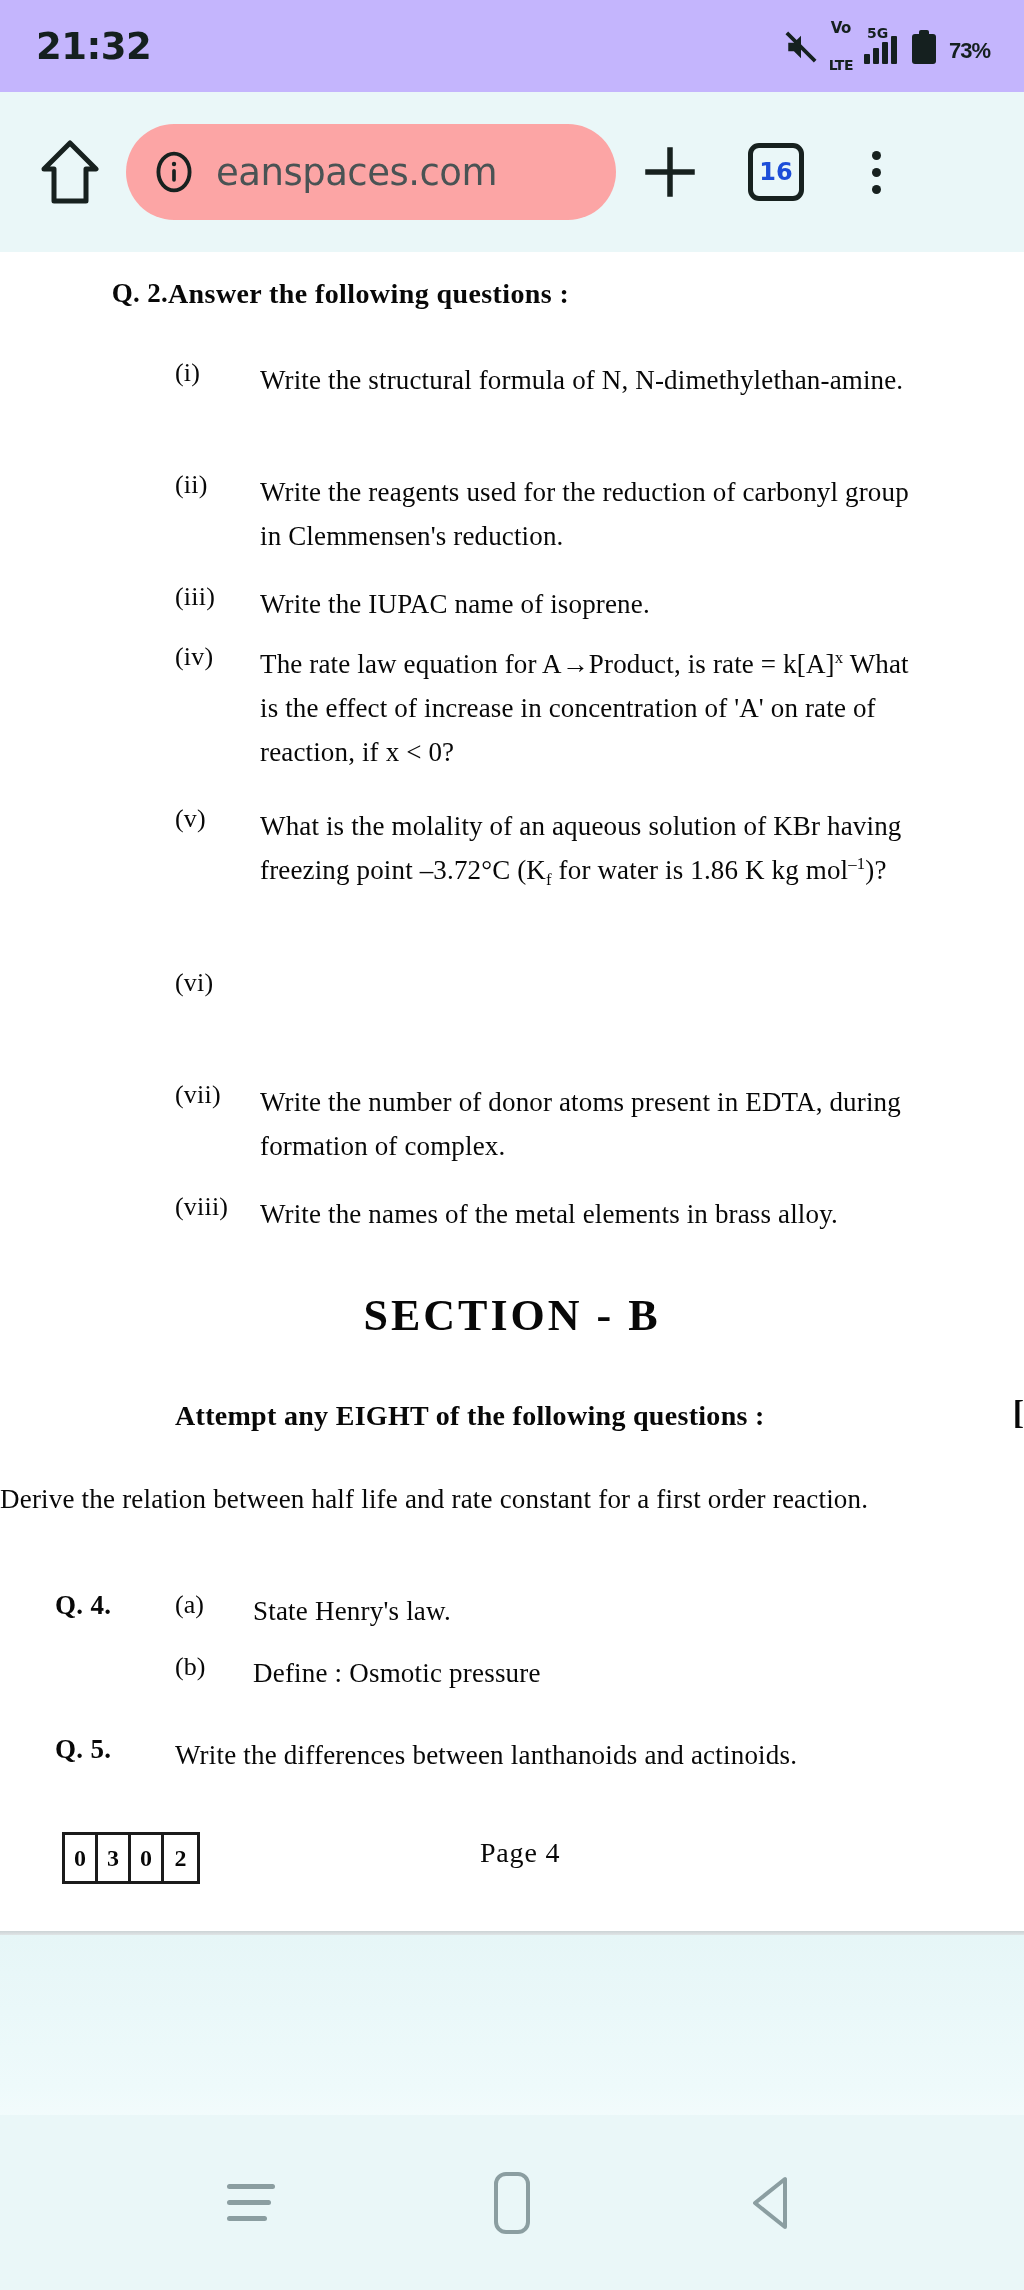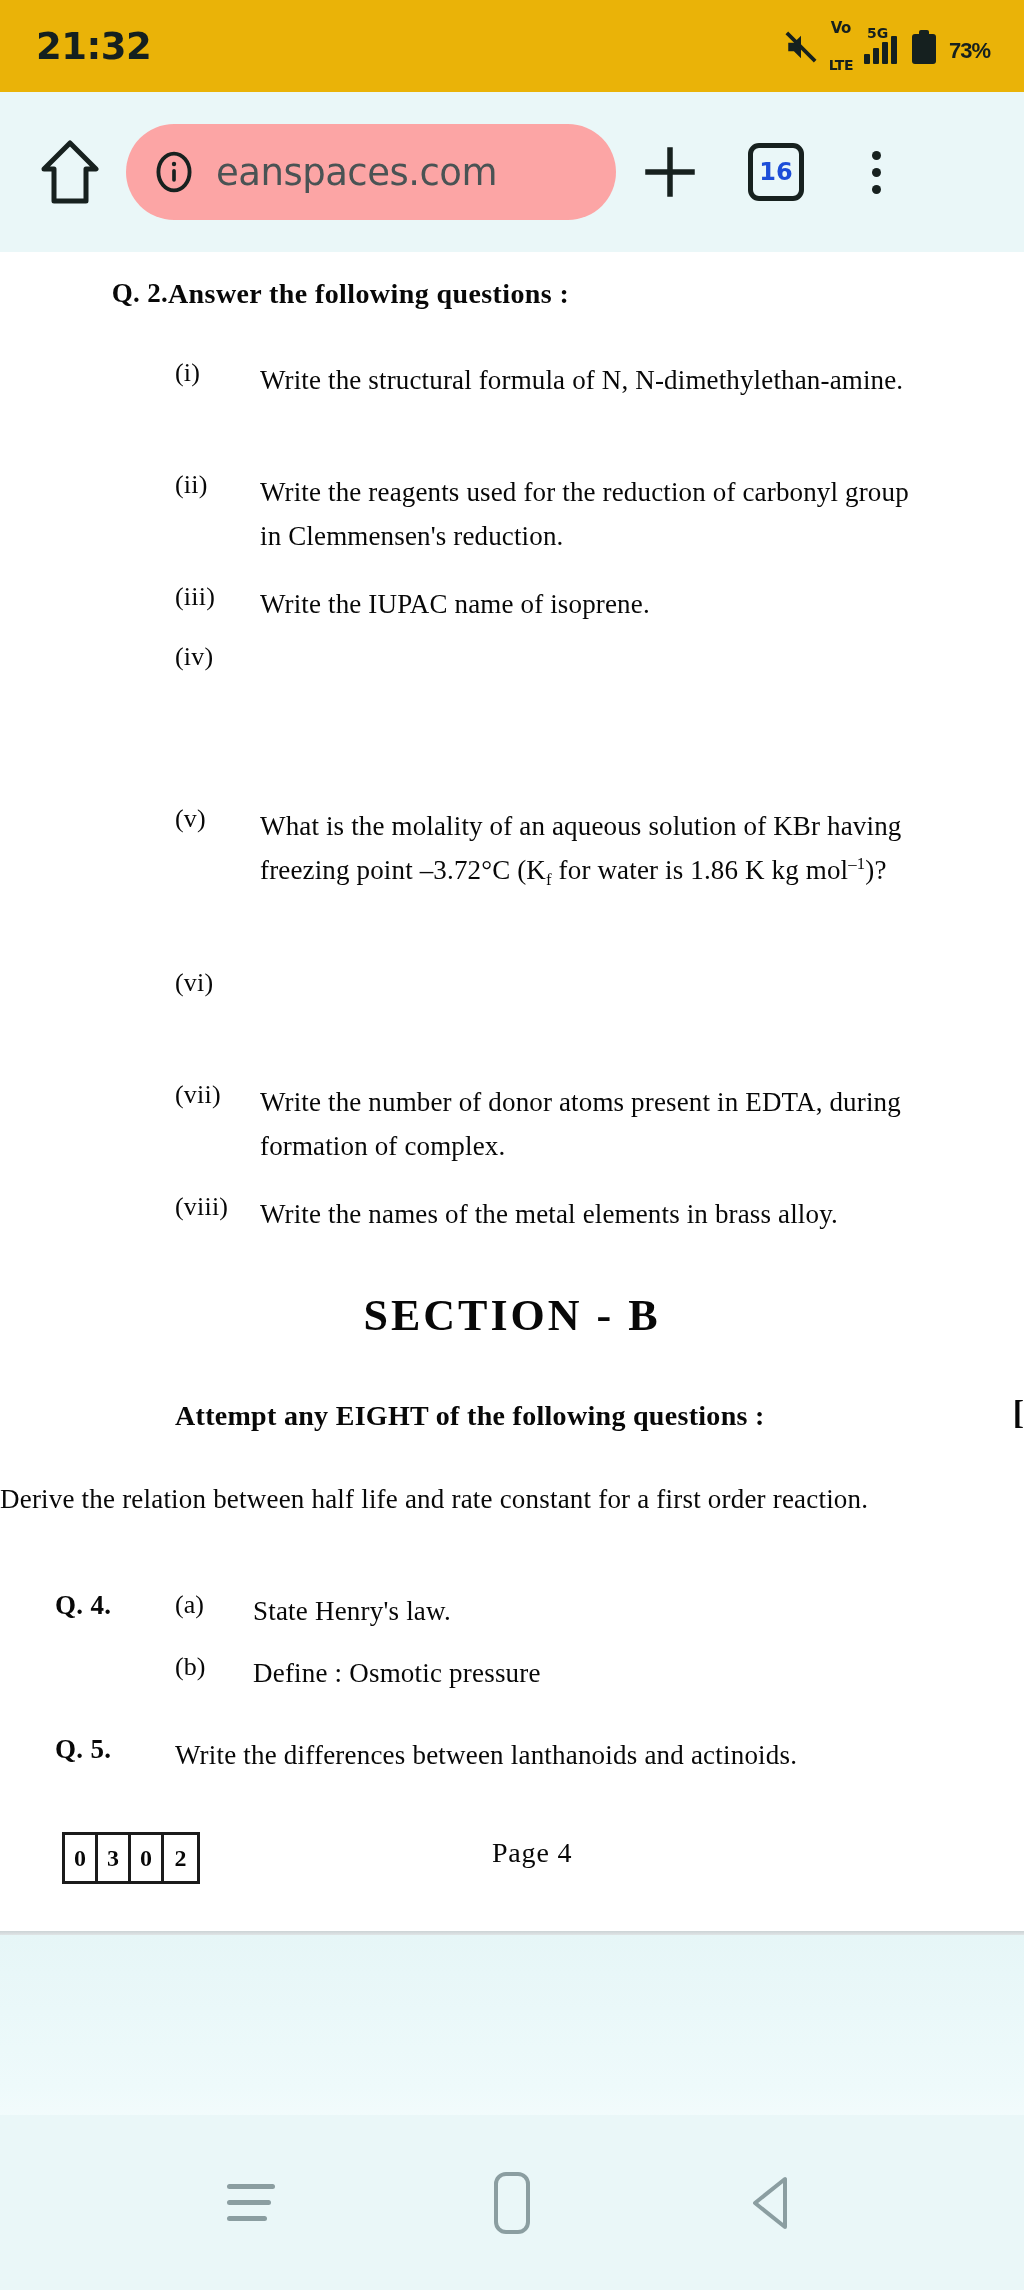"21:32" .statusbar { background: #eab308 -> #c4b5fd }
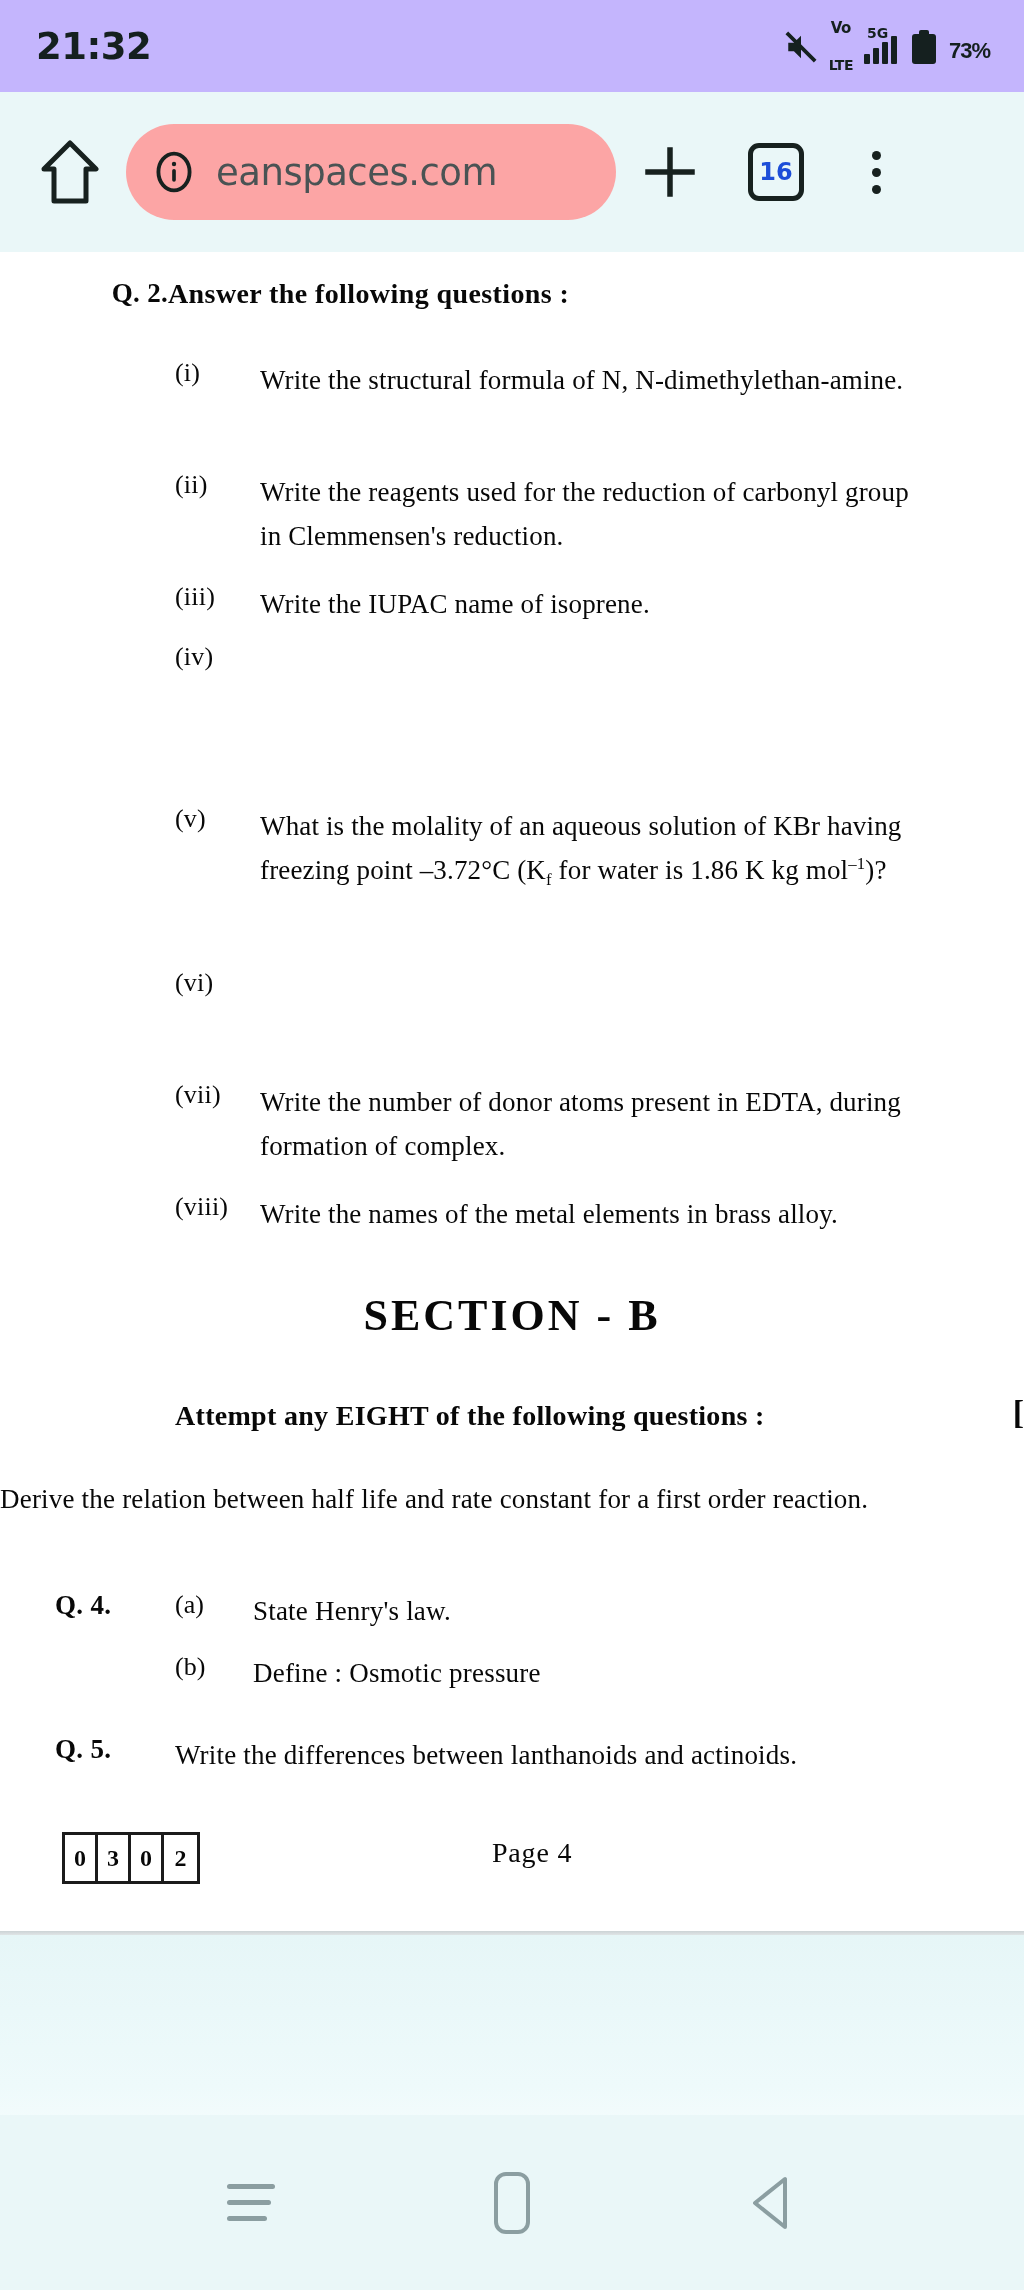"The rate law equation for" div.txt { html: none -> <div><span>The rate law equation for A→Product, is rate = k[A]</span><sup>x</sup><span> What is the effect of increase in concentration of 'A' on rate of reaction, if x &lt; 0?</span></div> }
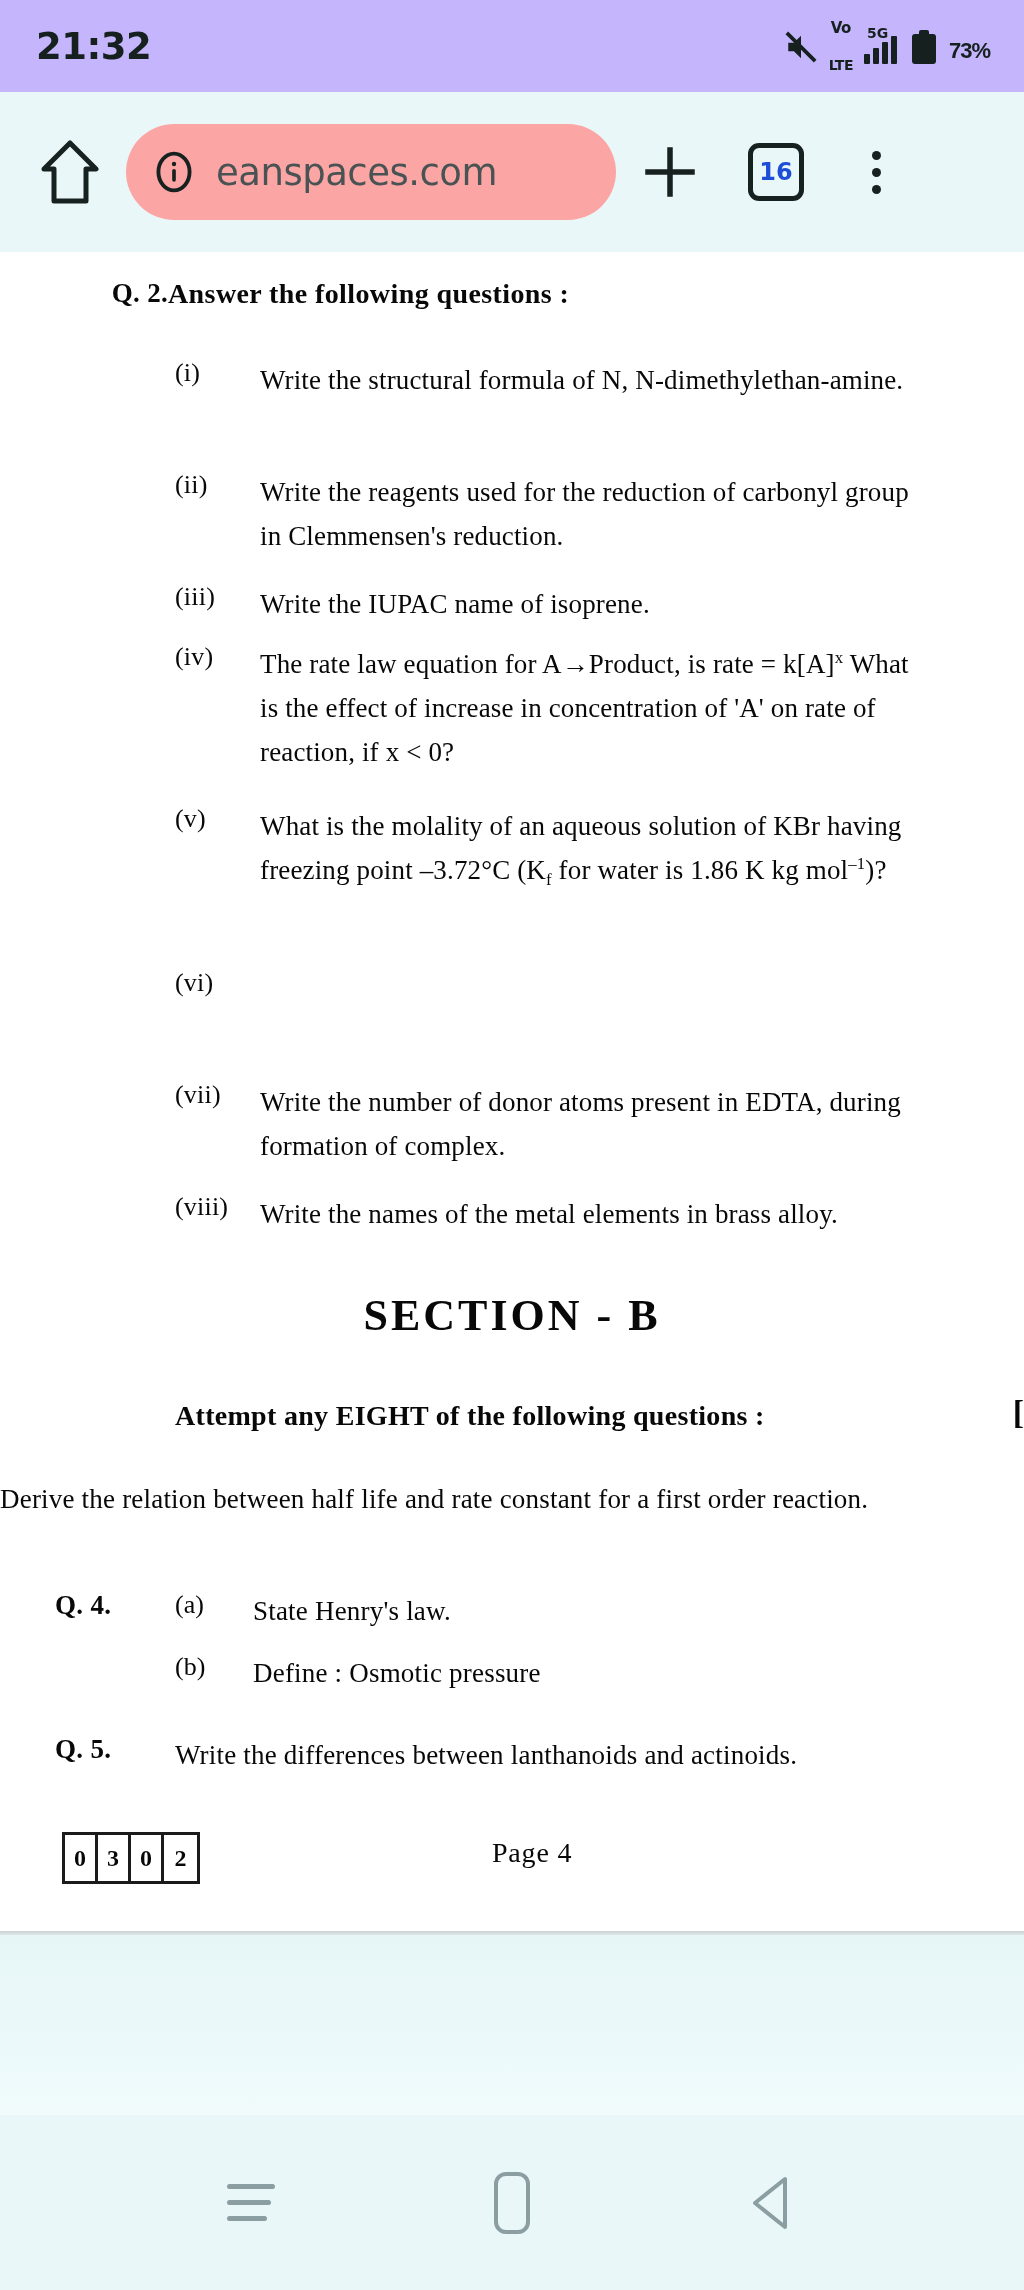"Page 4" .pagenum { left: 492px -> 480px }
